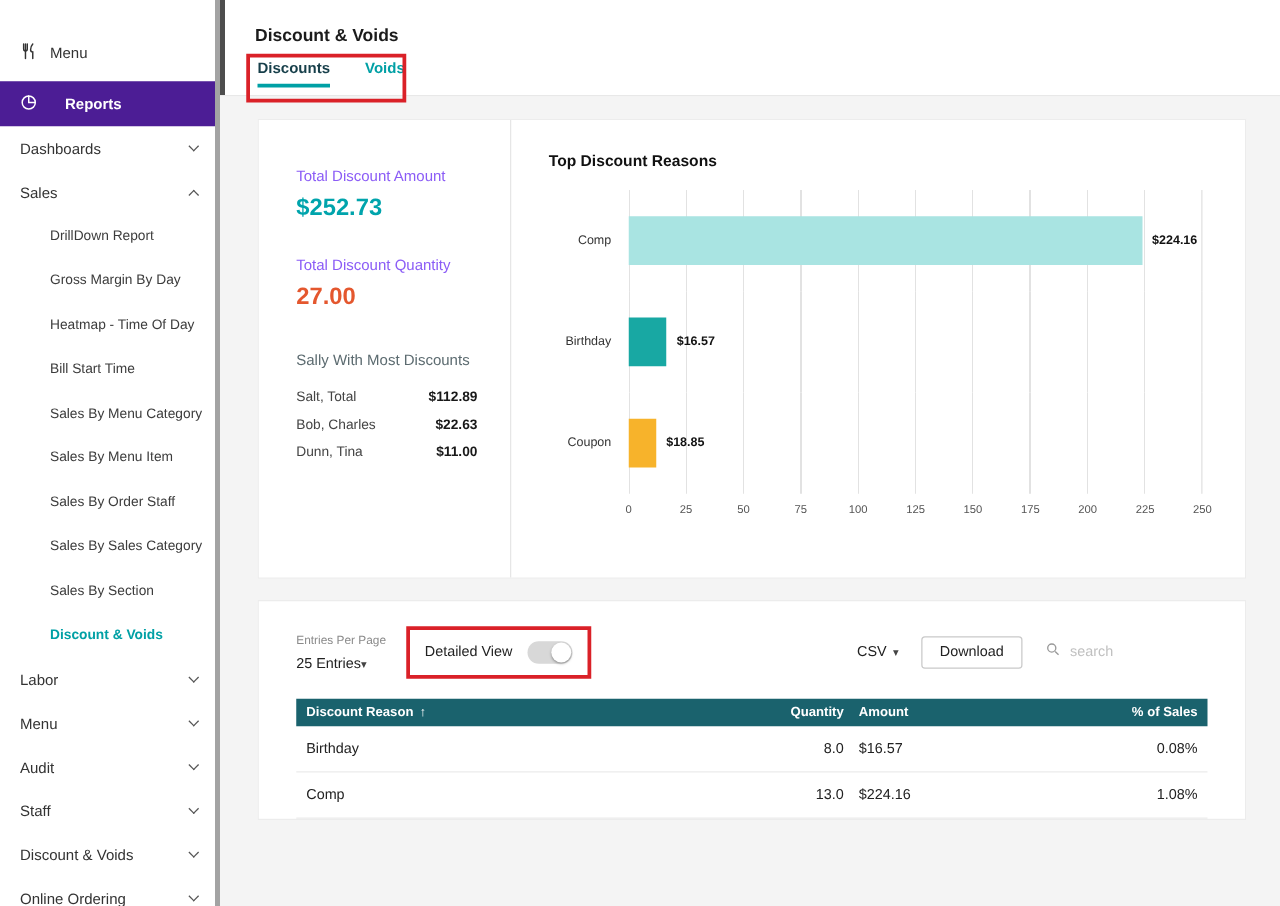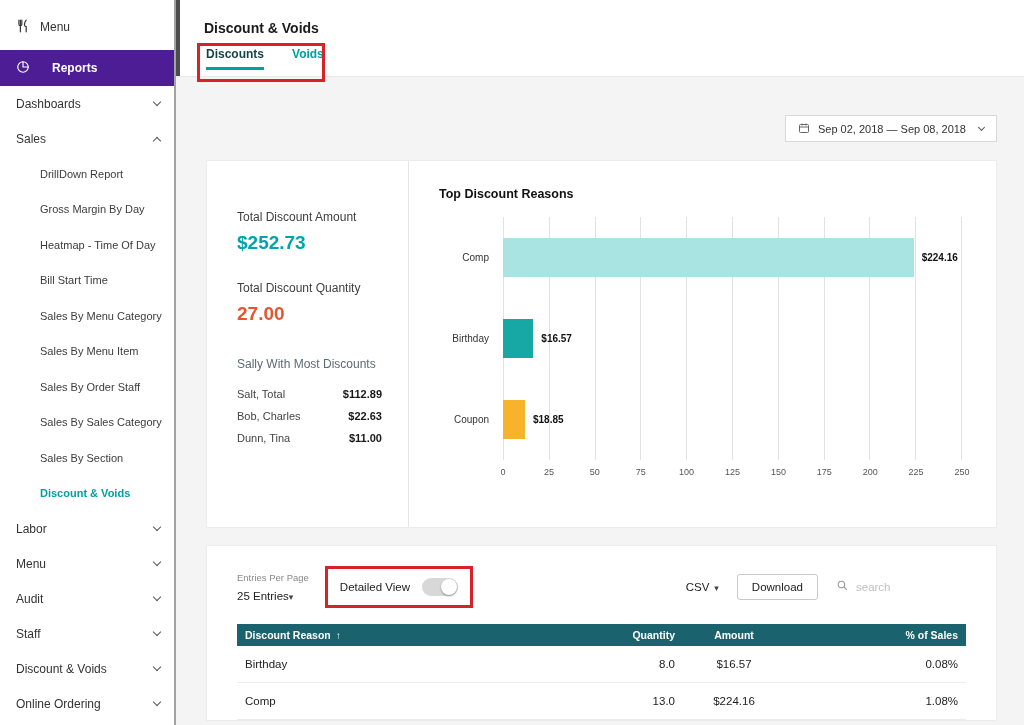"Menu" .sidebar { border-right: 2px solid #a3a3a3 -> 4px solid #a3a3a3; padding-top: 8px -> 23px }
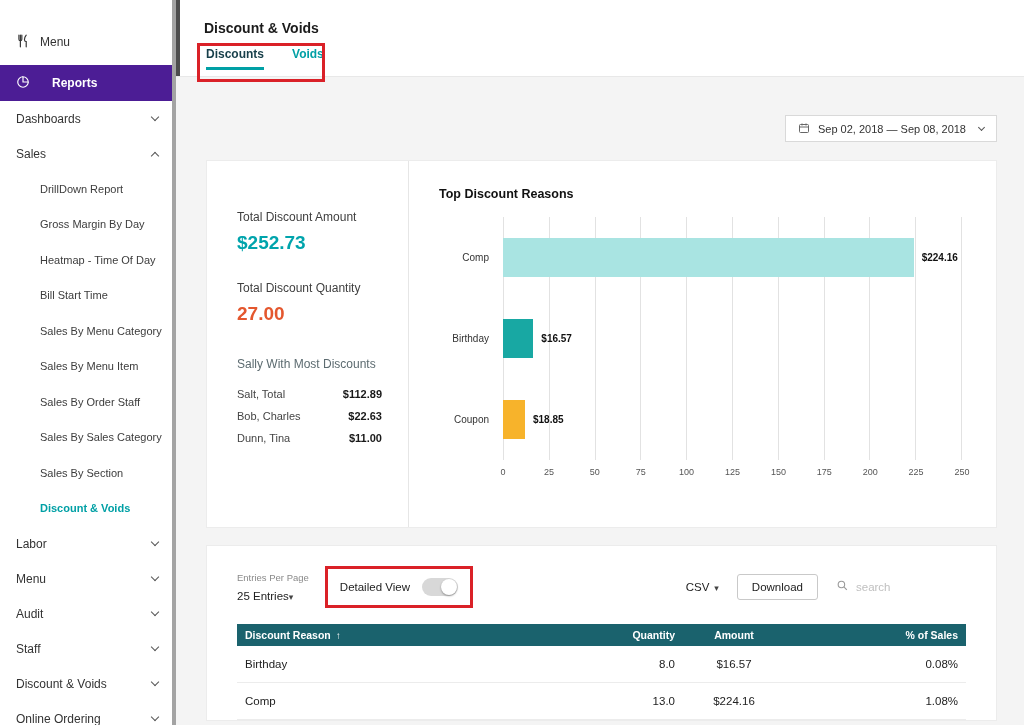"Sep 02, 2018 — Sep" div.datebar { html: <div> <div> <span> <svg> <rect></rect> <path></path> </svg> </span> <span>Sep 02, 2018 — Sep 08, 2018</span> <span></span> </div> </div> -> none }
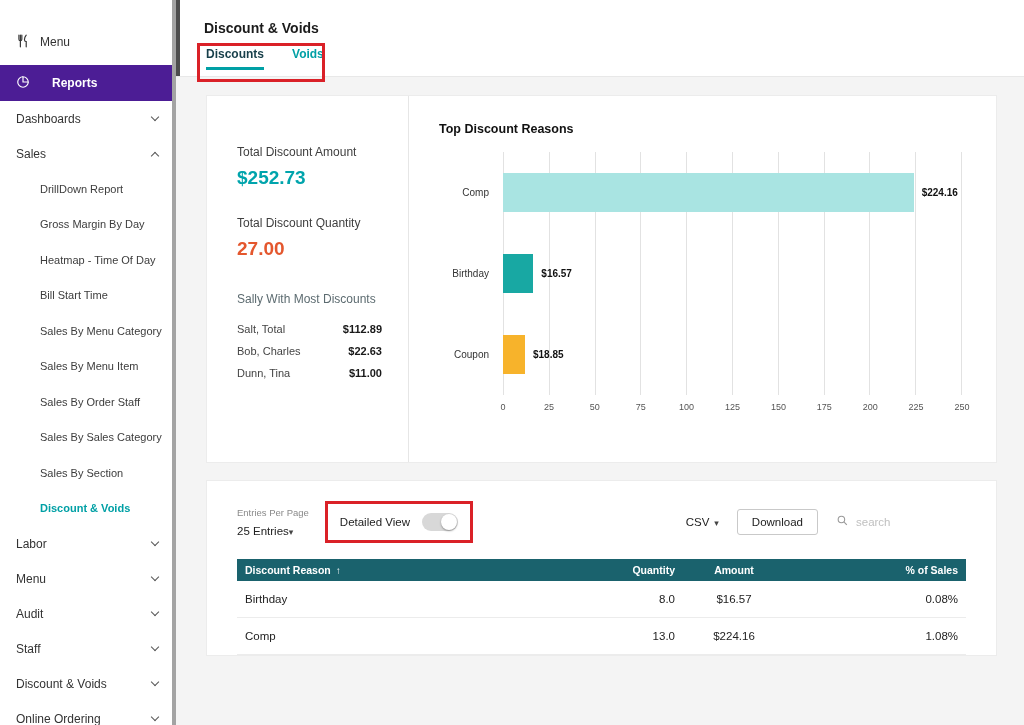"Total Discount Amount" .sum-label { color: #404040 -> #8b5cf6; margin-top: 11px -> none }
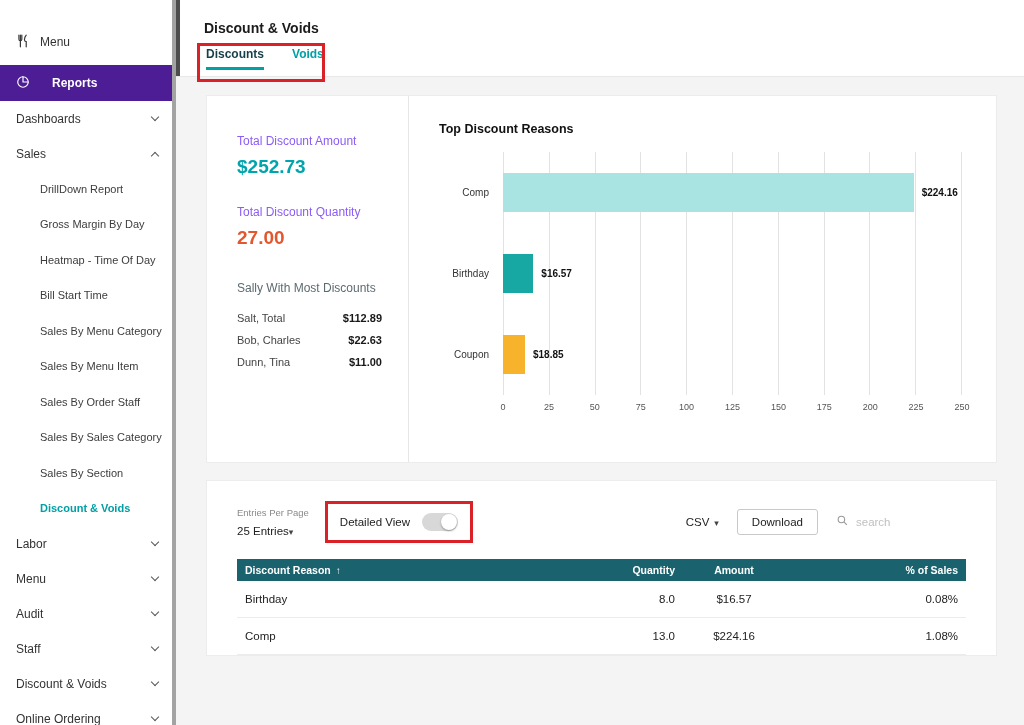"Amount" .c-a { padding-left: none -> 12px; text-align: center -> left }
